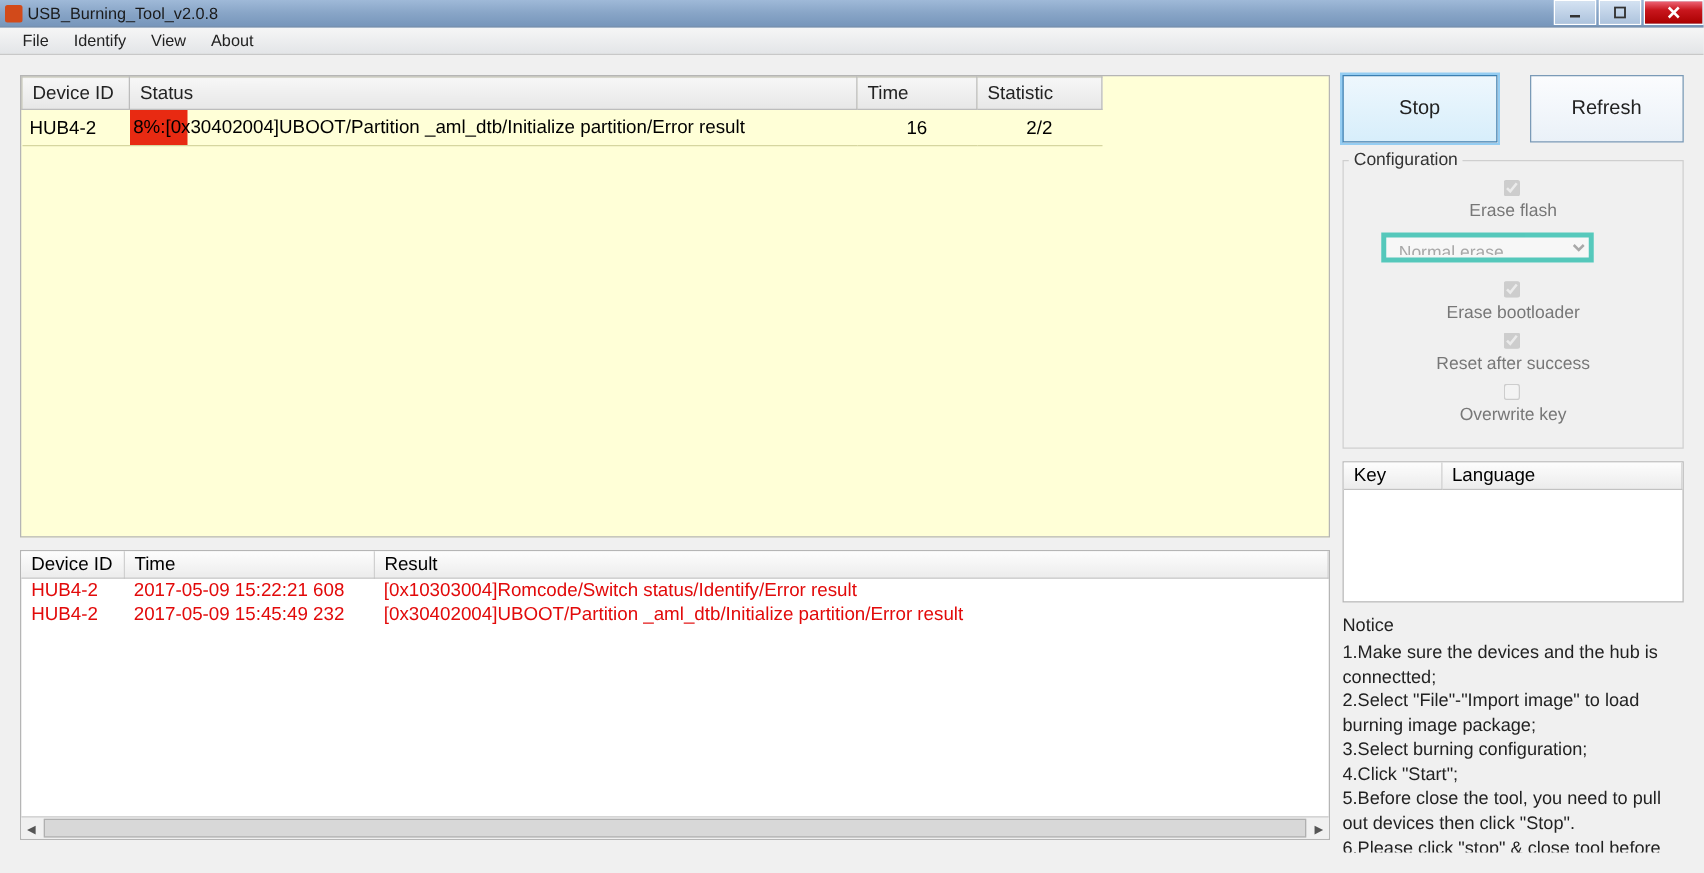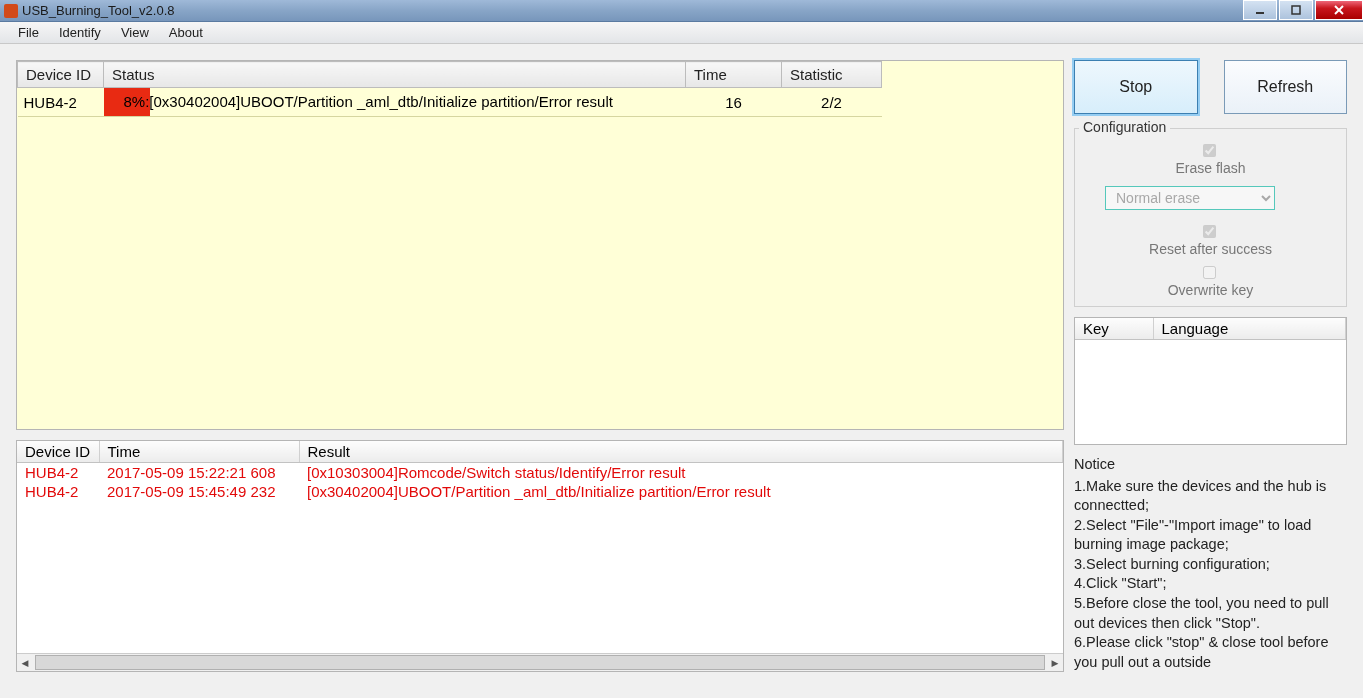"8%:[0x30402004]UBOOT/Partition" .status-text { padding-left: 20px -> 3px }
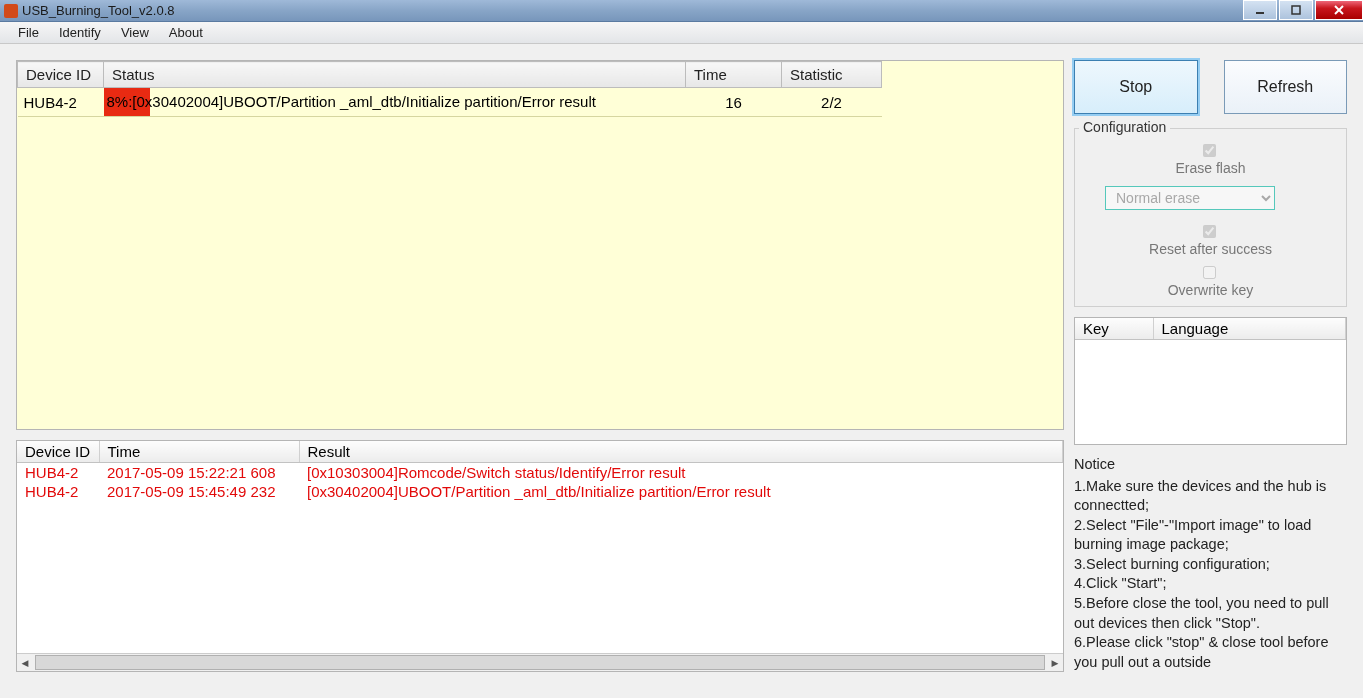"Configuration" .config-box { padding: 6px 8px 2px -> 6px 8px 13px }
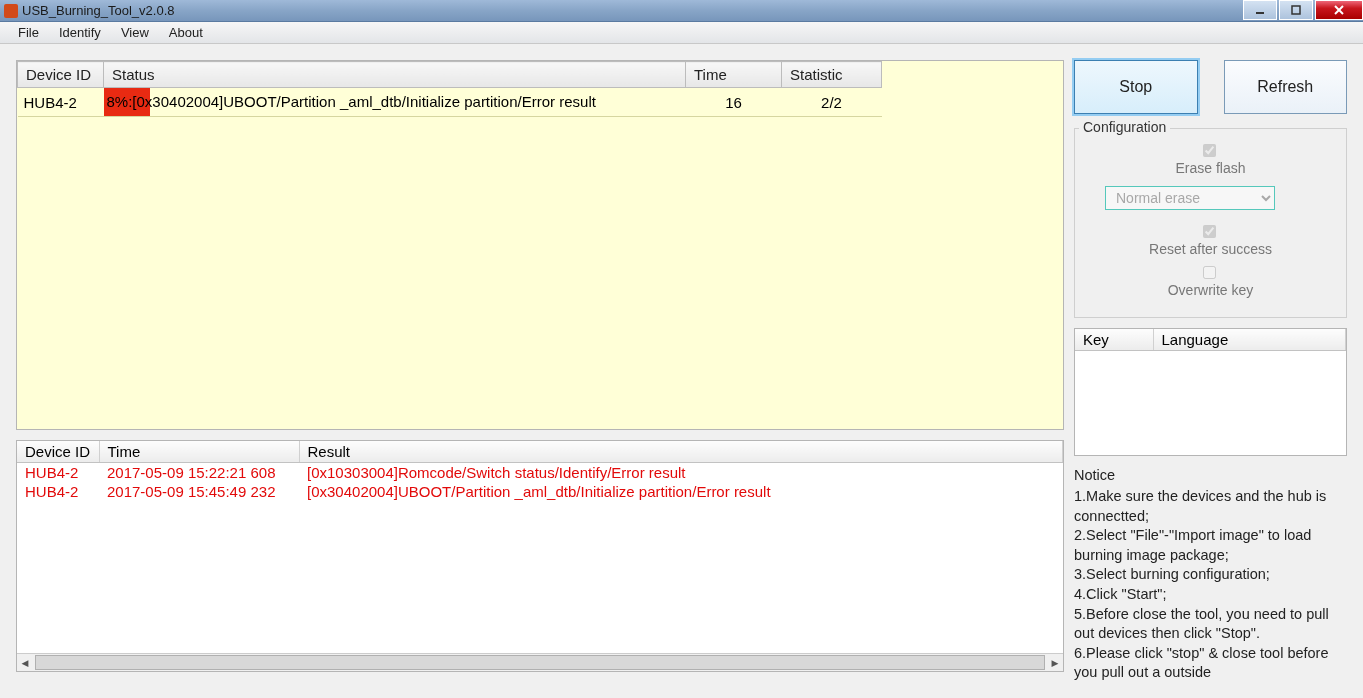"Normal erase" .sel { border: 1px solid #14b8a6 -> 4px solid #14b8a6 }
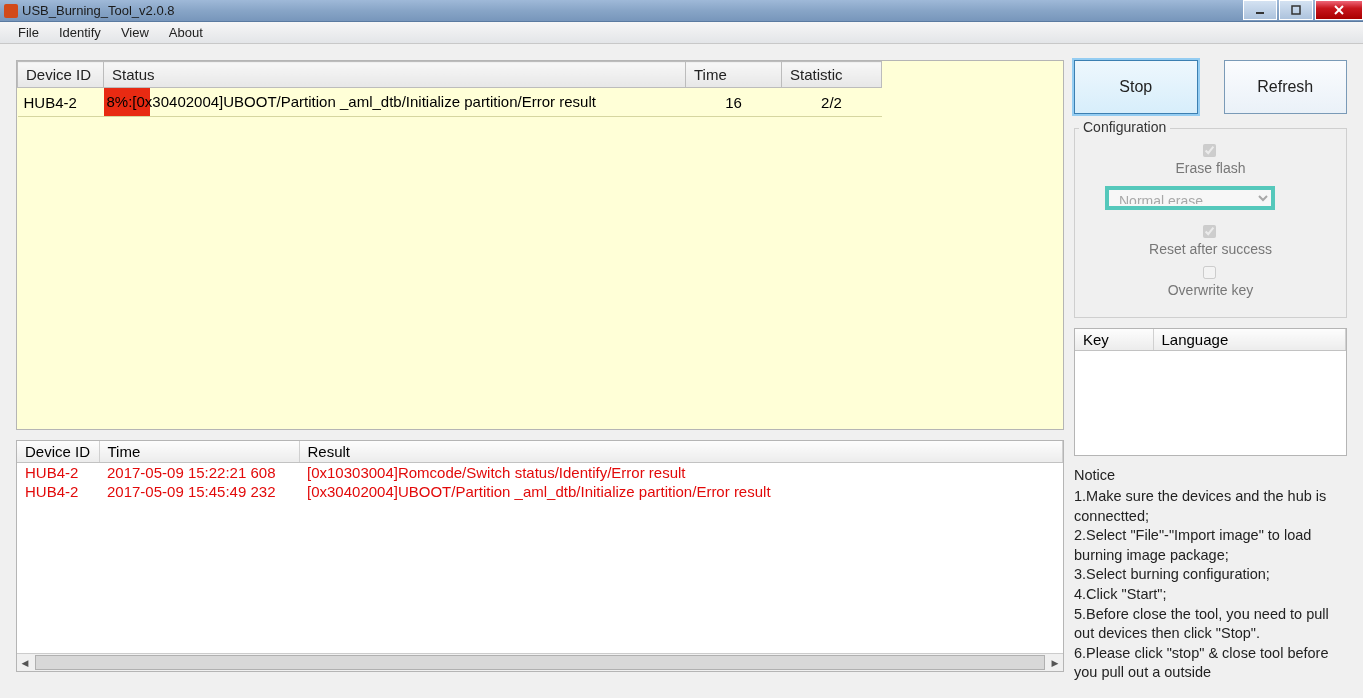"Erase bootloader" label.chk { html: none -> <label> <input> <span>Erase bootloader</span> </label> }
